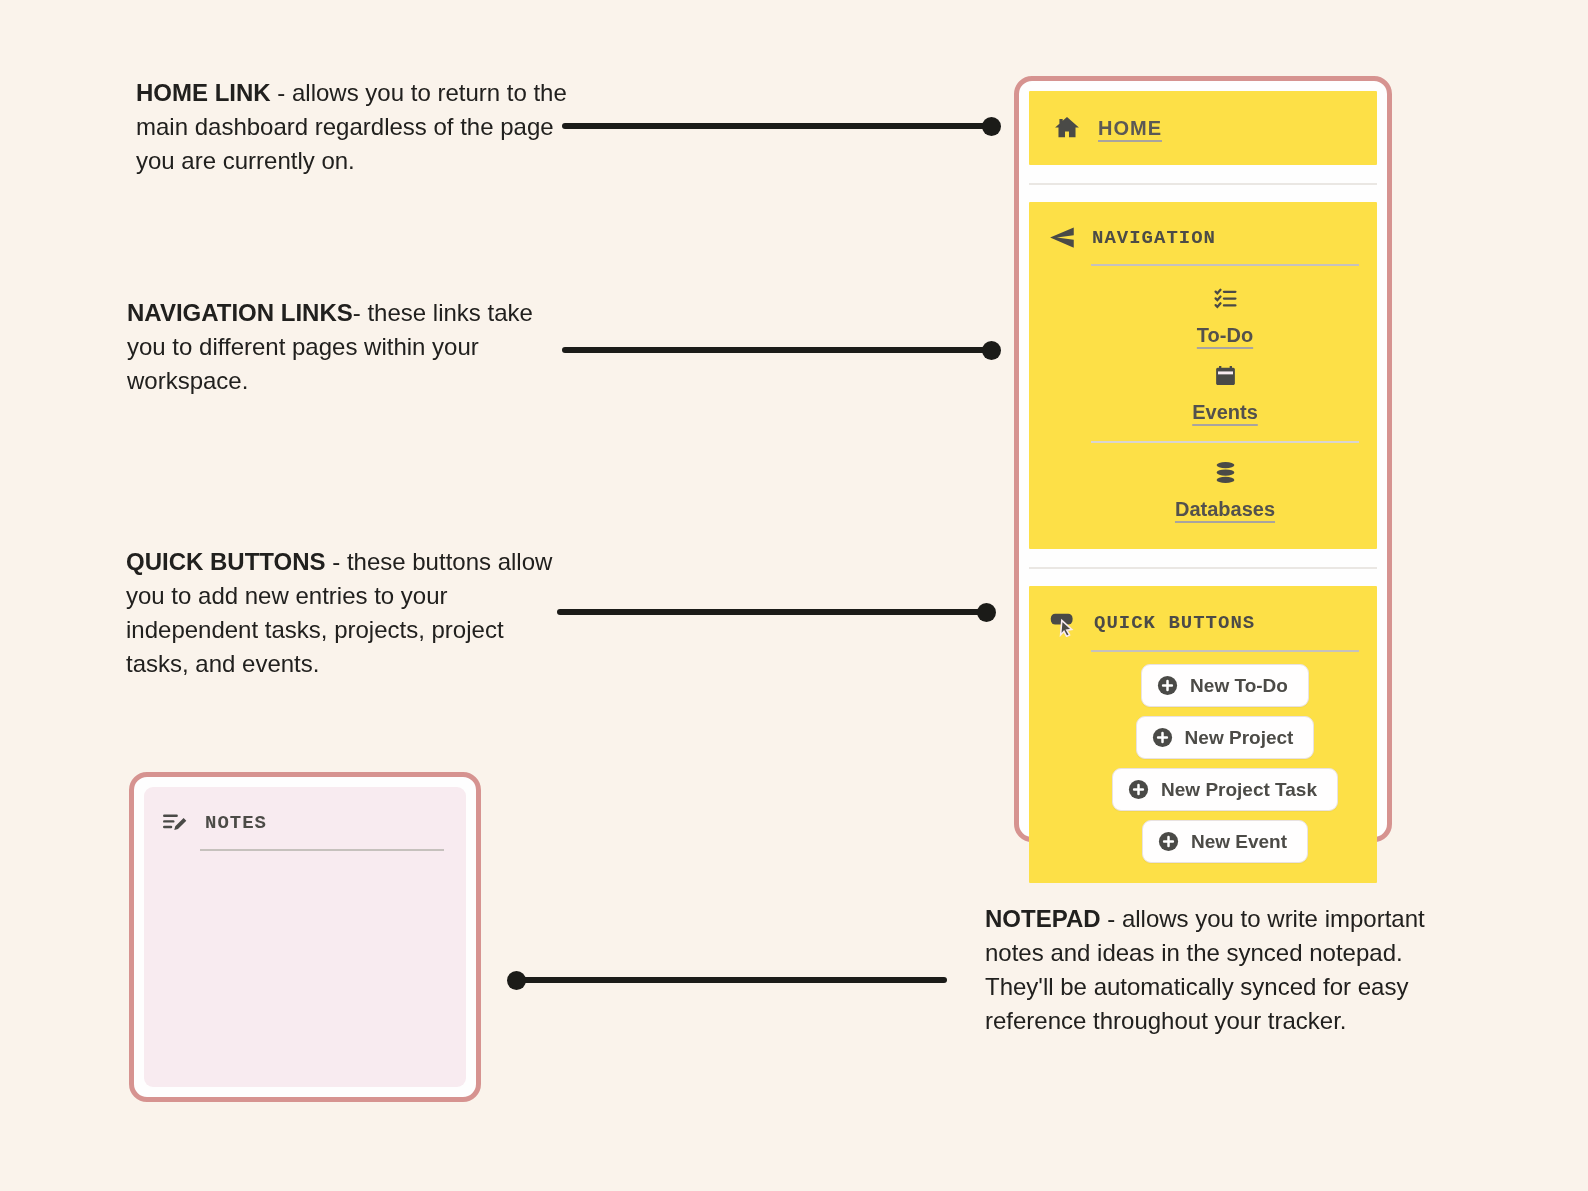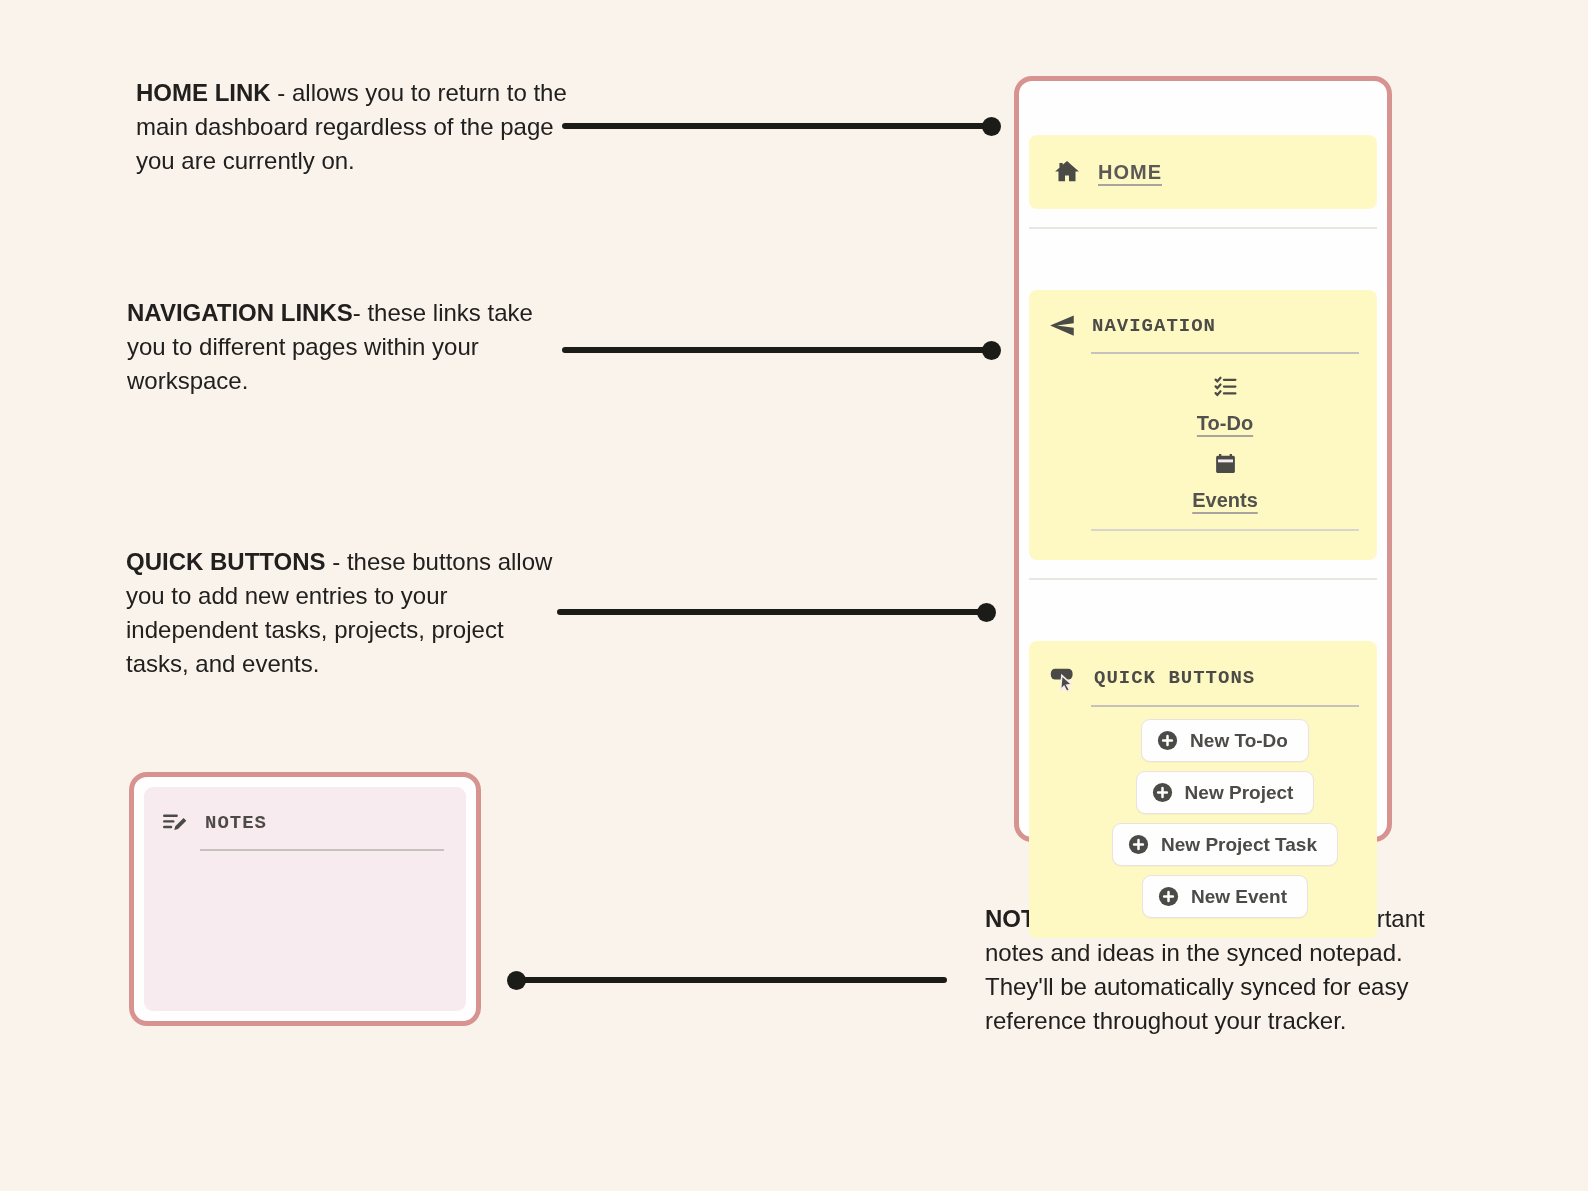"HOME" .pblock { background: #fef9c3 -> #fde047; border-radius: 8px -> 1px; margin-top: 44px -> none }
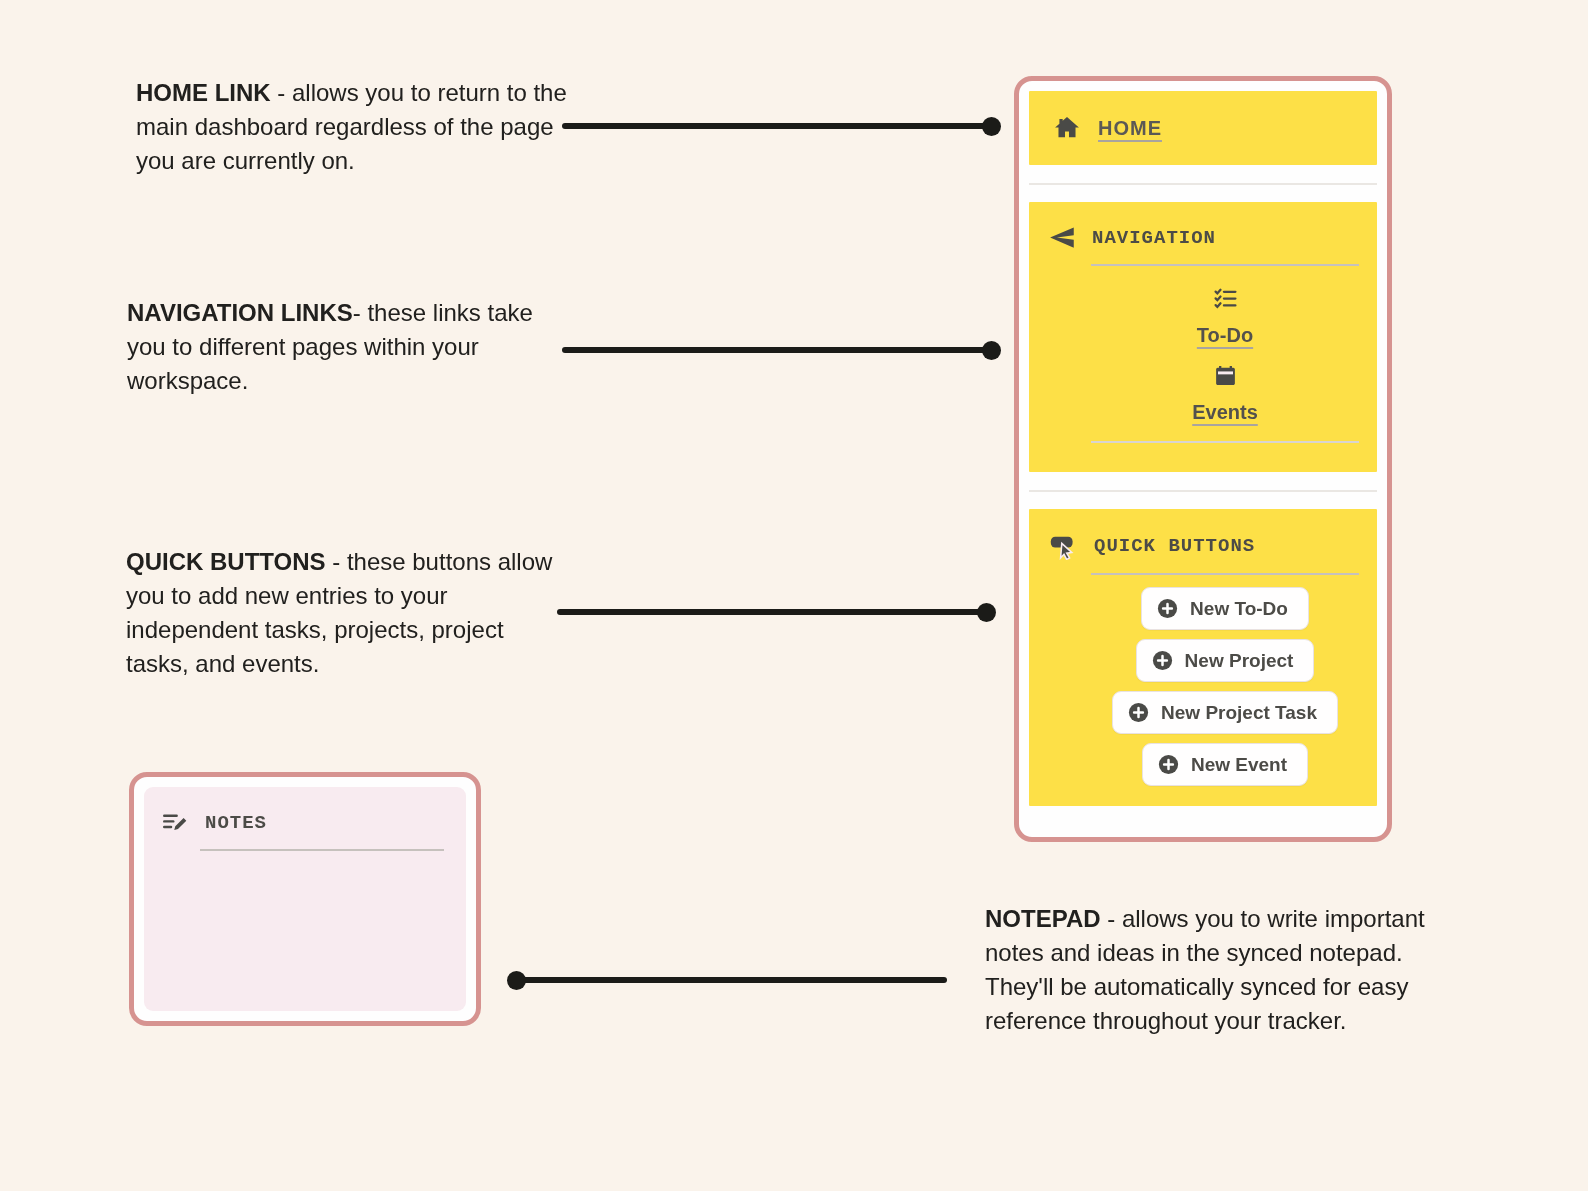"Databases" div.nav-item { html: none -> <div> <span> <svg> <ellipse></ellipse> <ellipse></ellipse> <ellipse></ellipse> </svg> </span> <span>Databases</span> </div> }
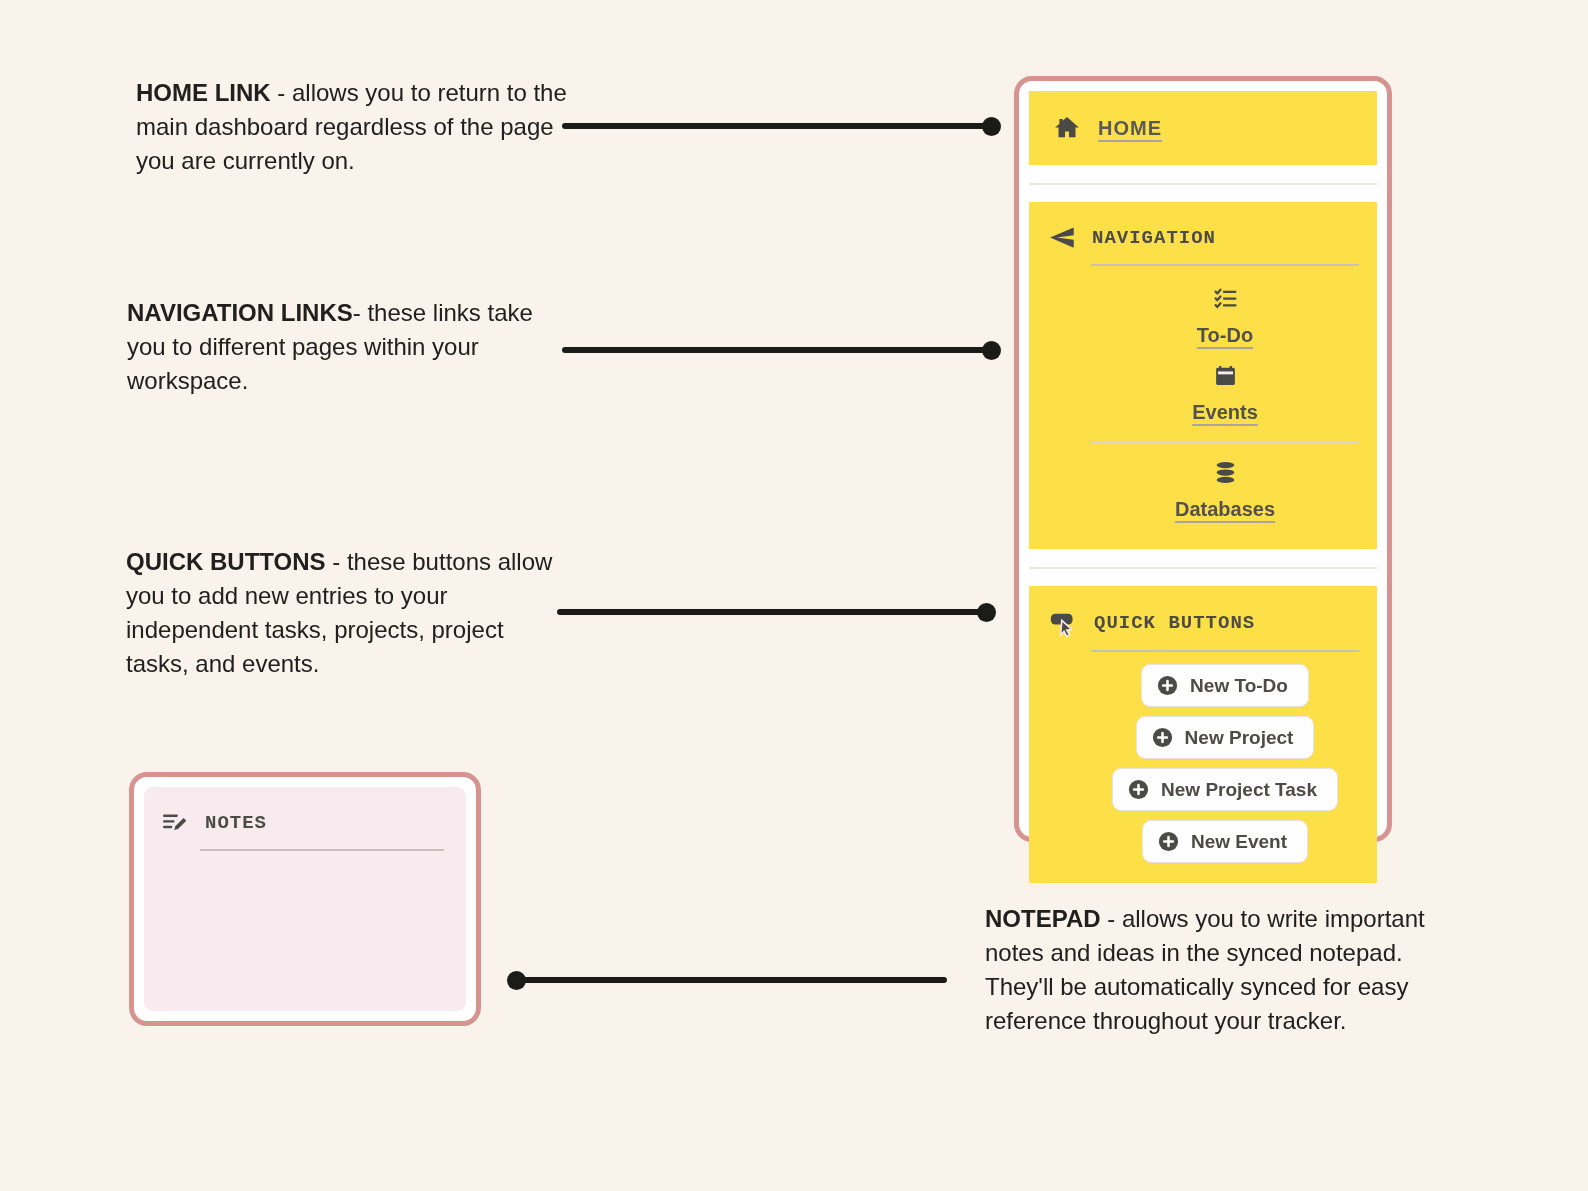"NOTES" .notes-panel { height: 254px -> 330px }
